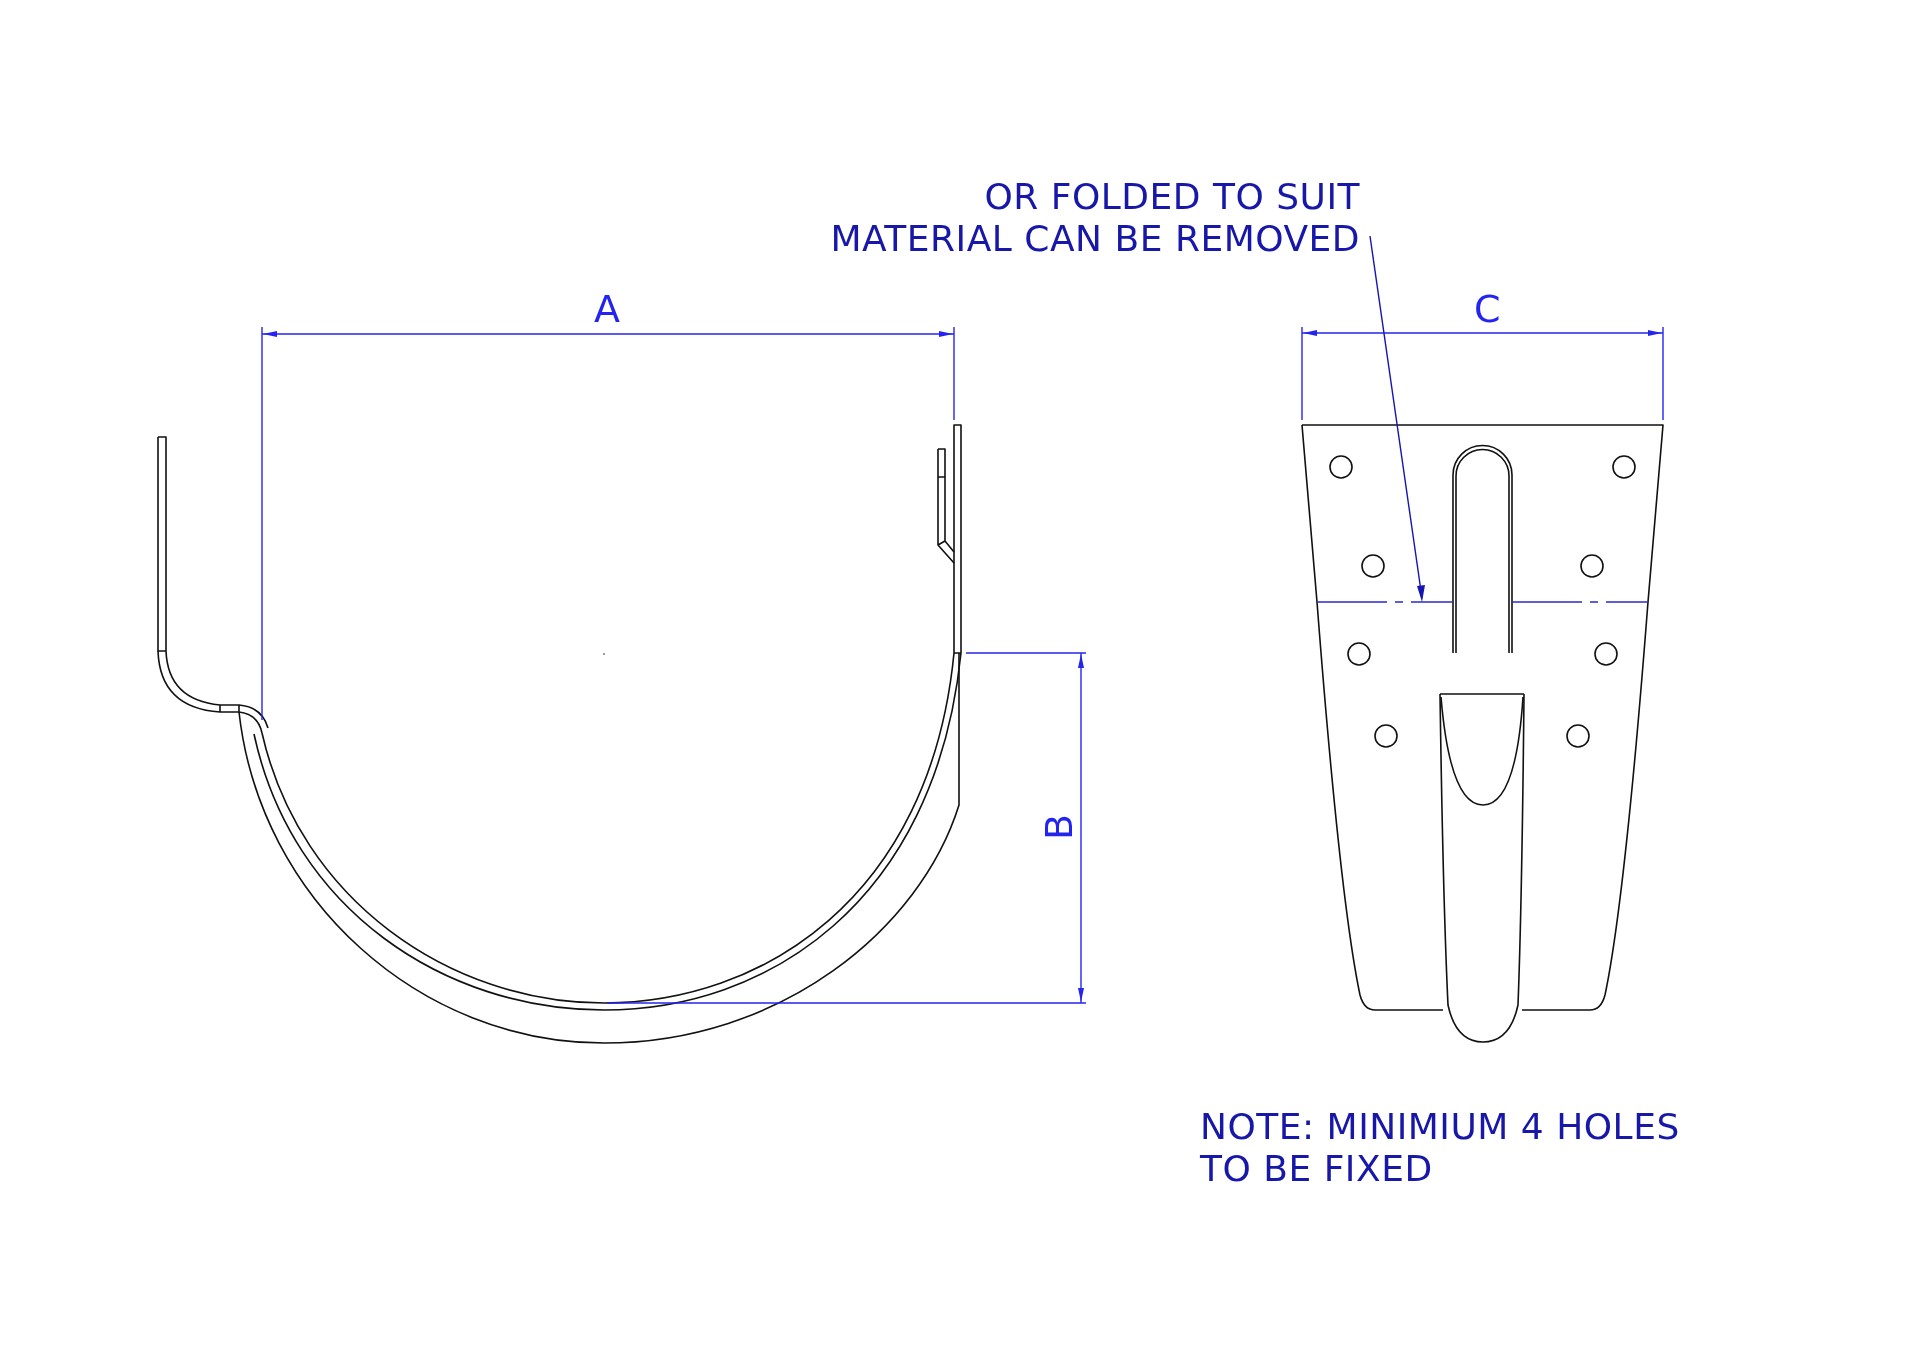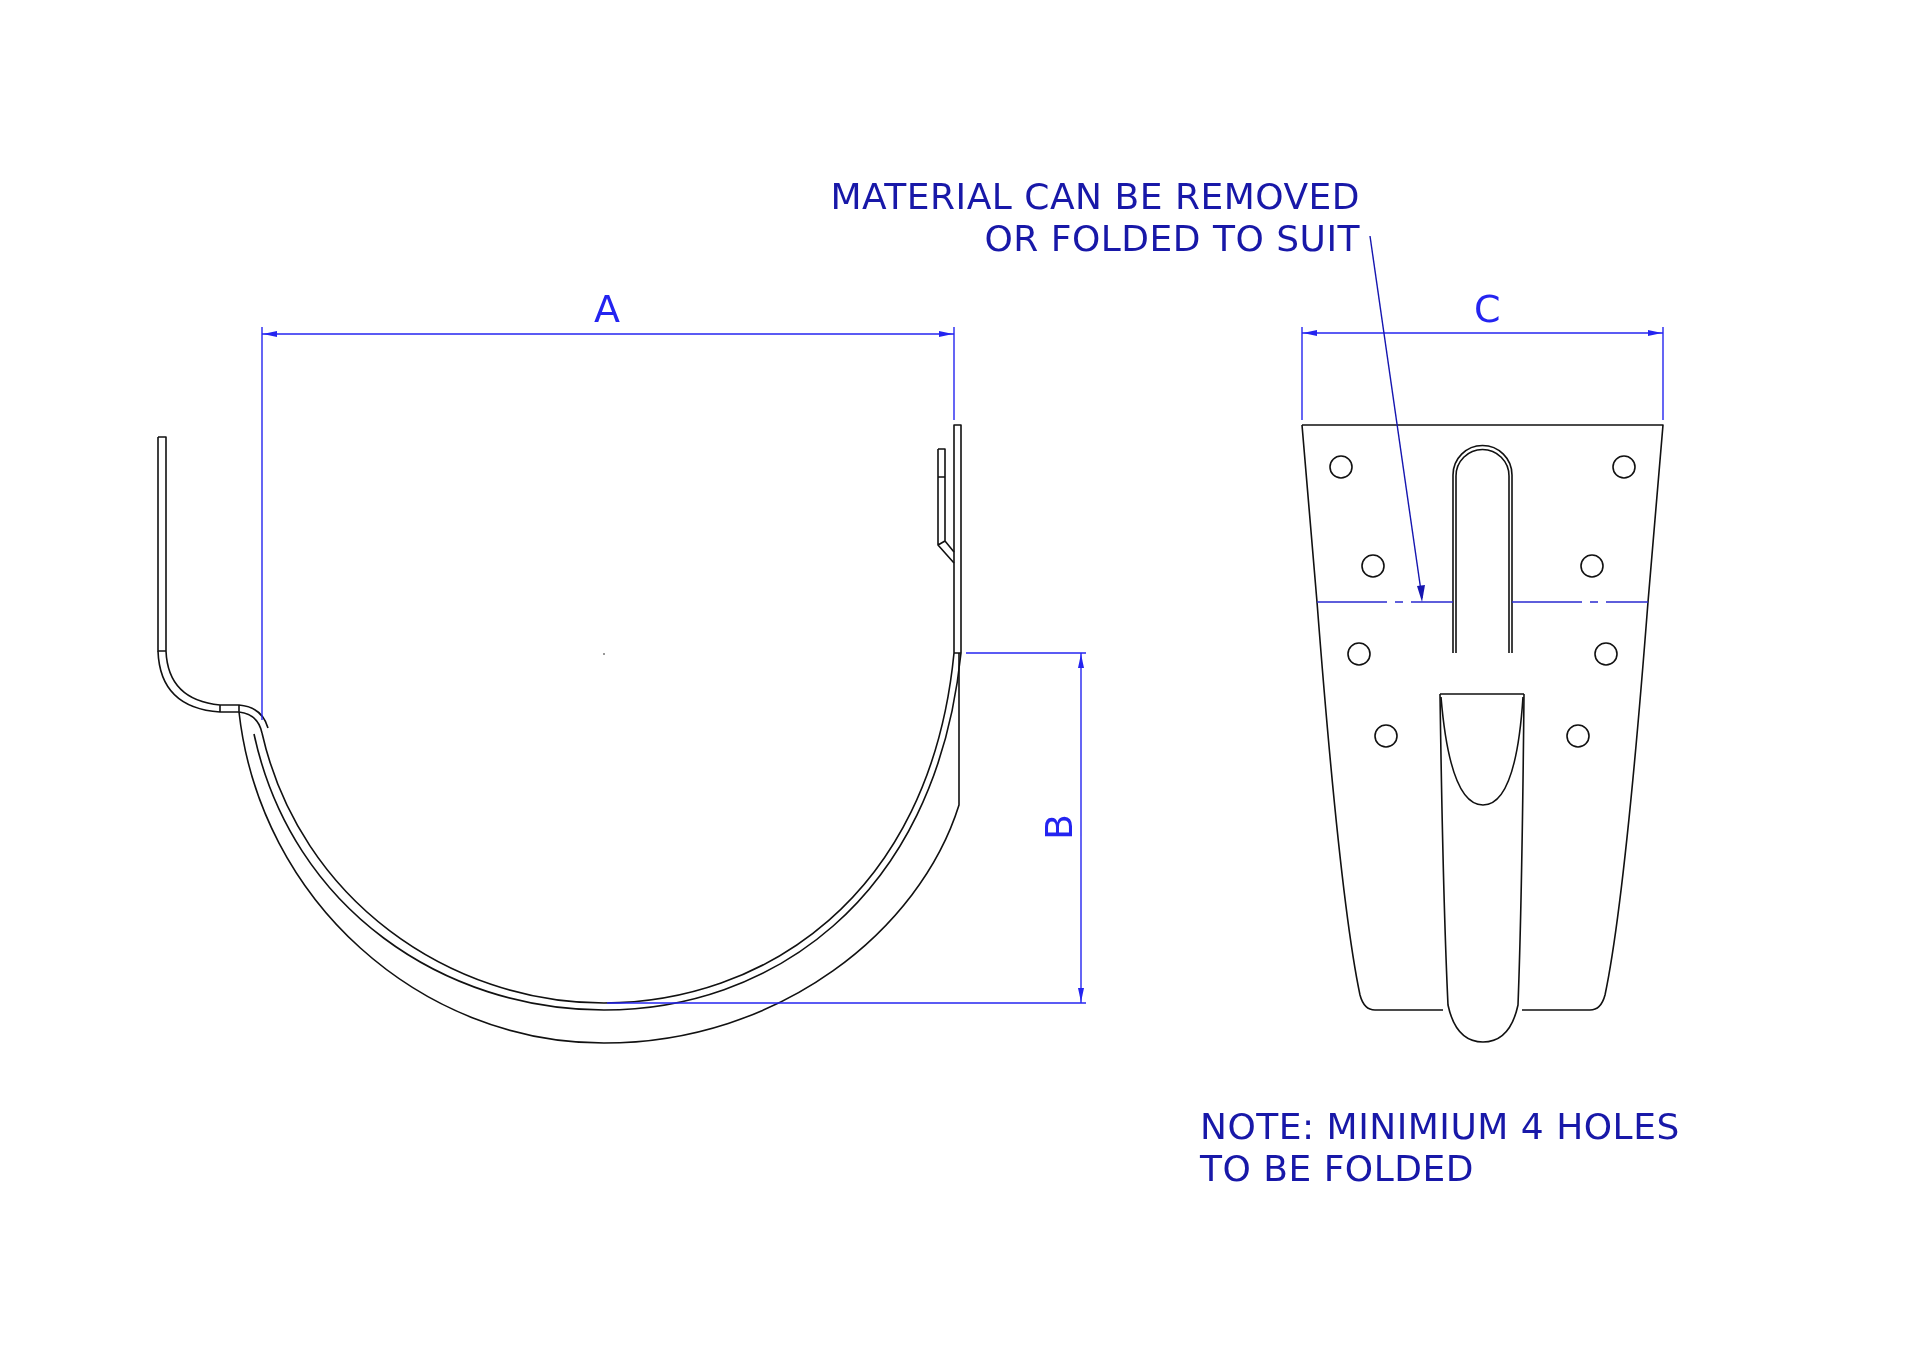"MATERIAL CAN BE REMOVED" div { order: before "OR FOLDED TO SUIT" -> after "OR FOLDED TO SUIT" }
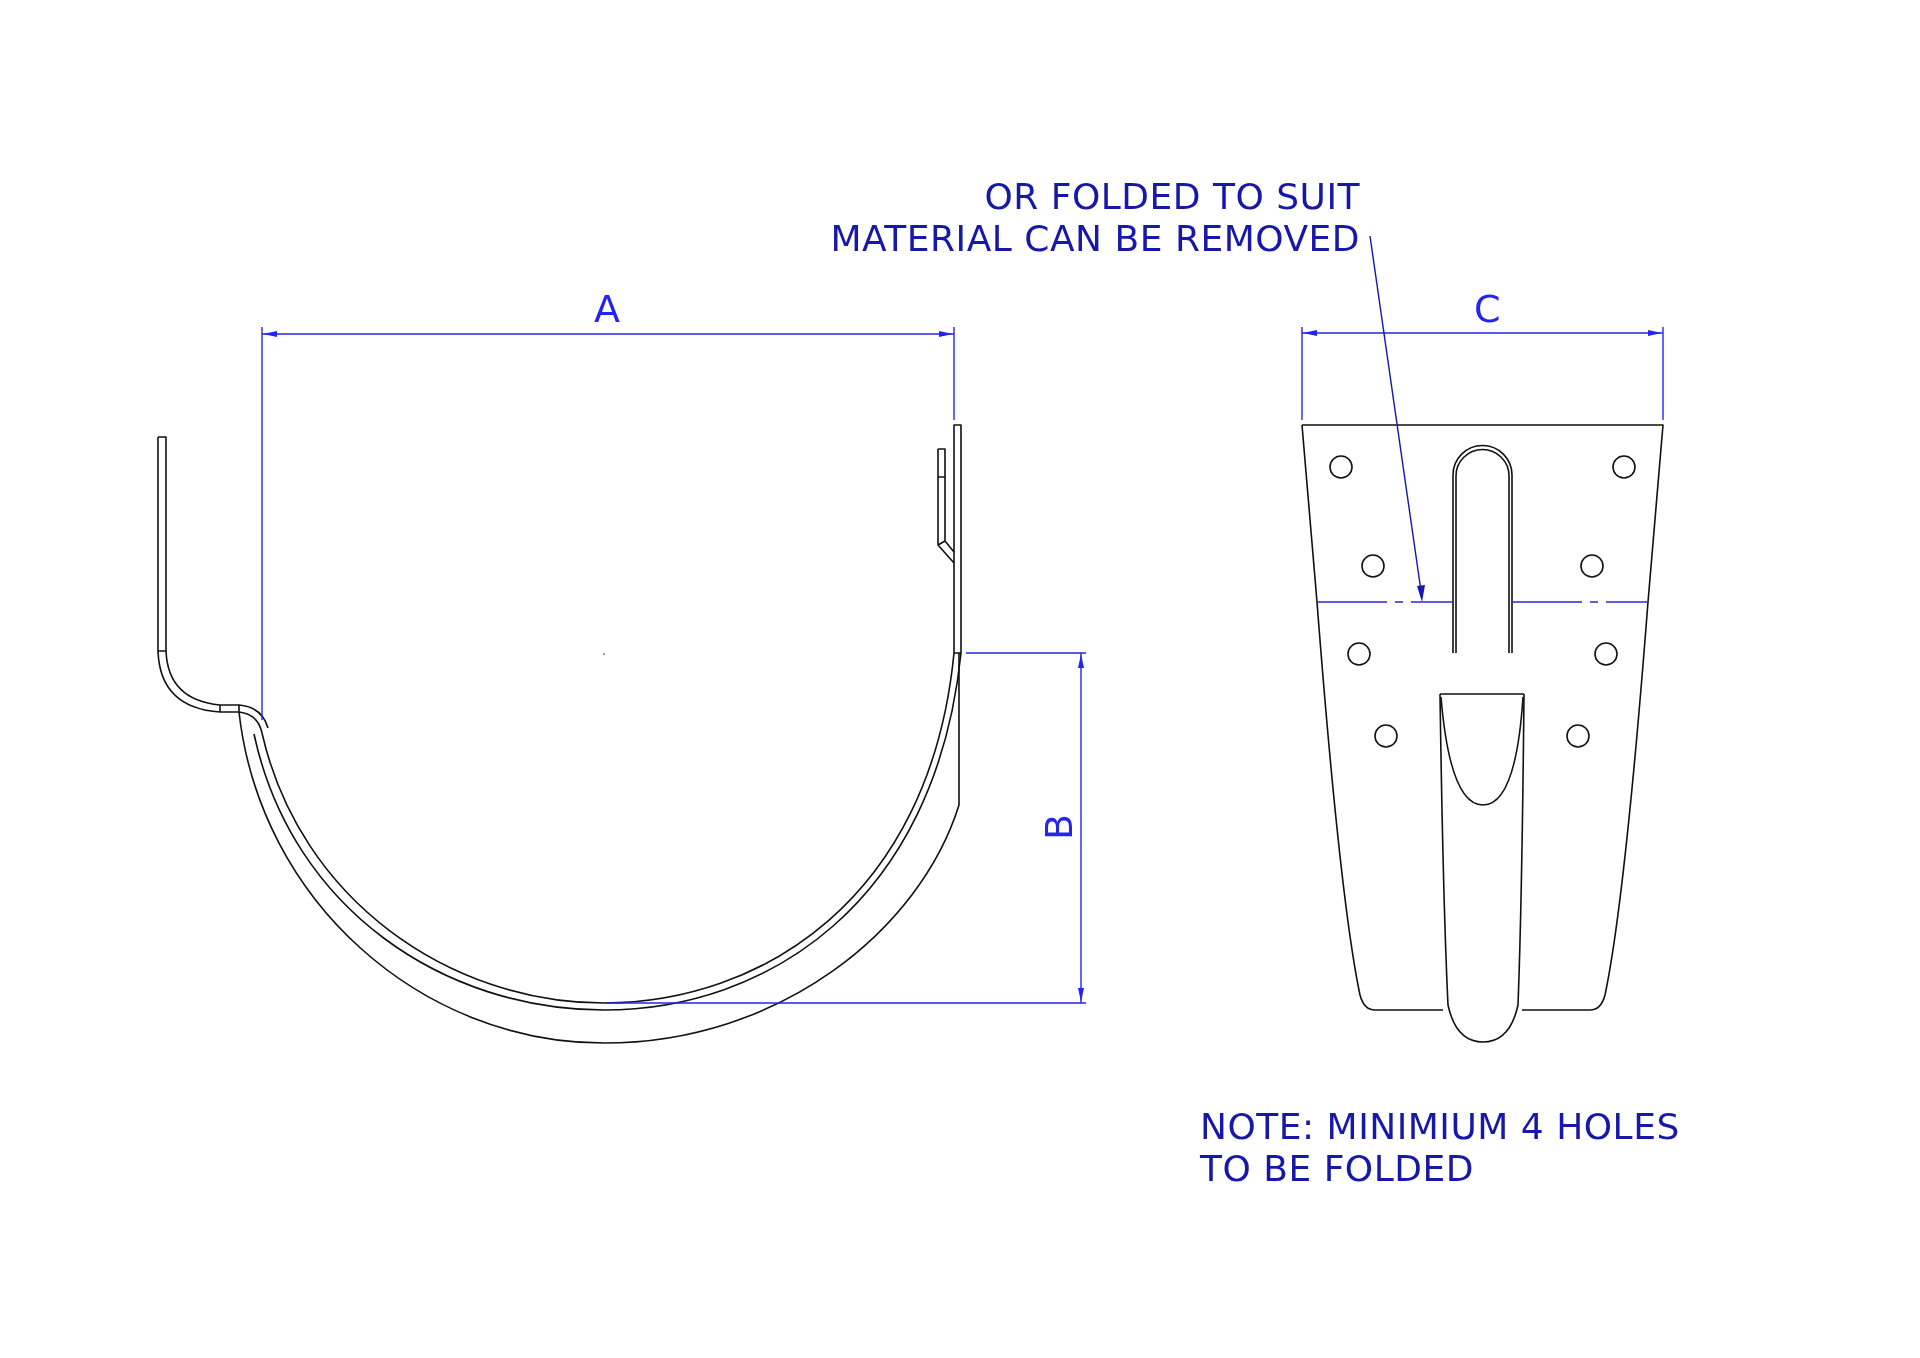"TO BE FOLDED" div { text: FOLDED -> FIXED }
